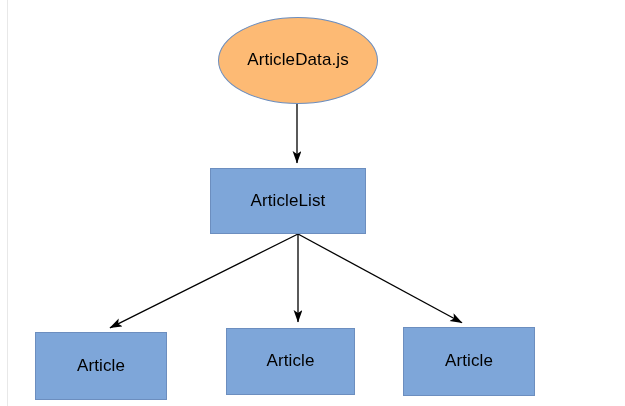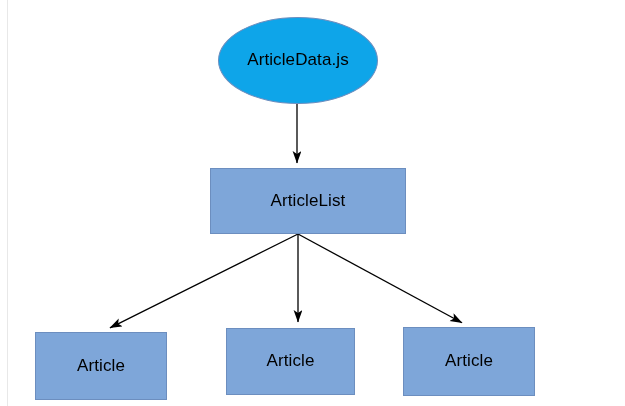"ArticleData.js" .node.ellipse { background: #0ea5e9 -> #fdba74 }
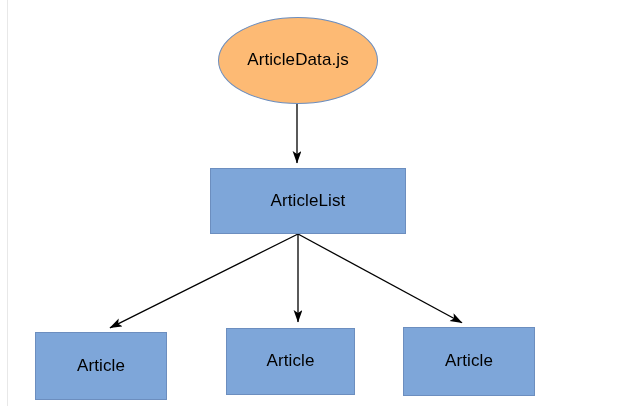"ArticleList" #node-articlelist { width: 196px -> 156px }
